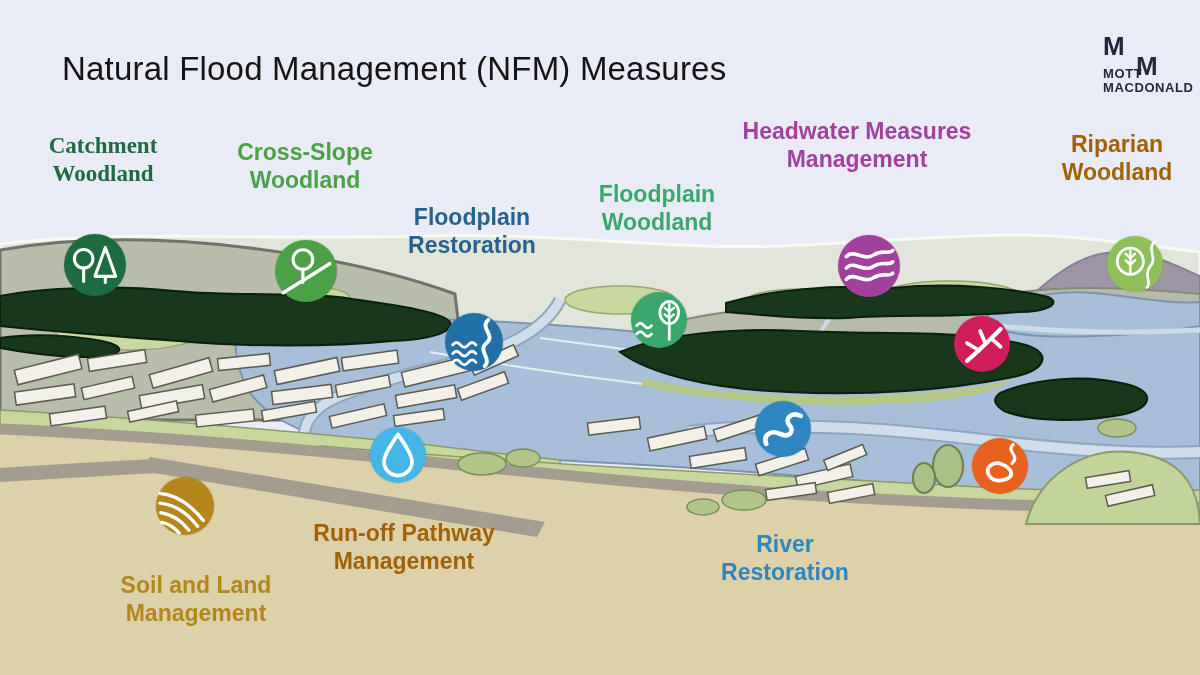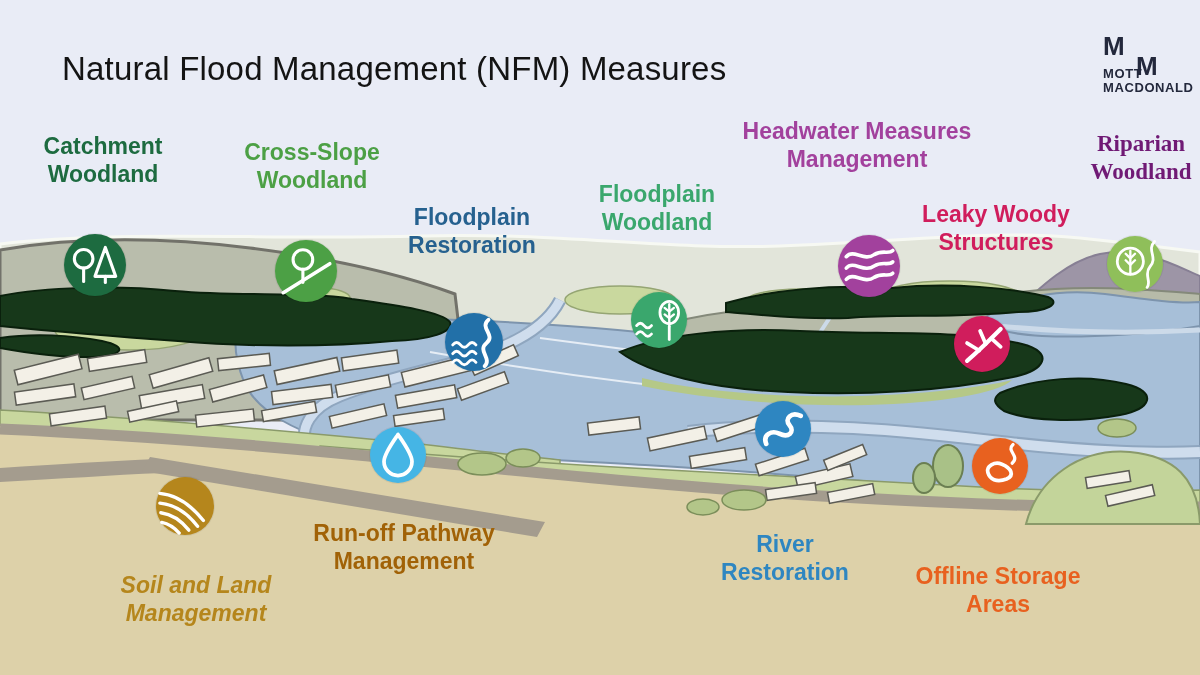"Catchment" div.measure-label { font-family: none -> Liberation Serif, serif }
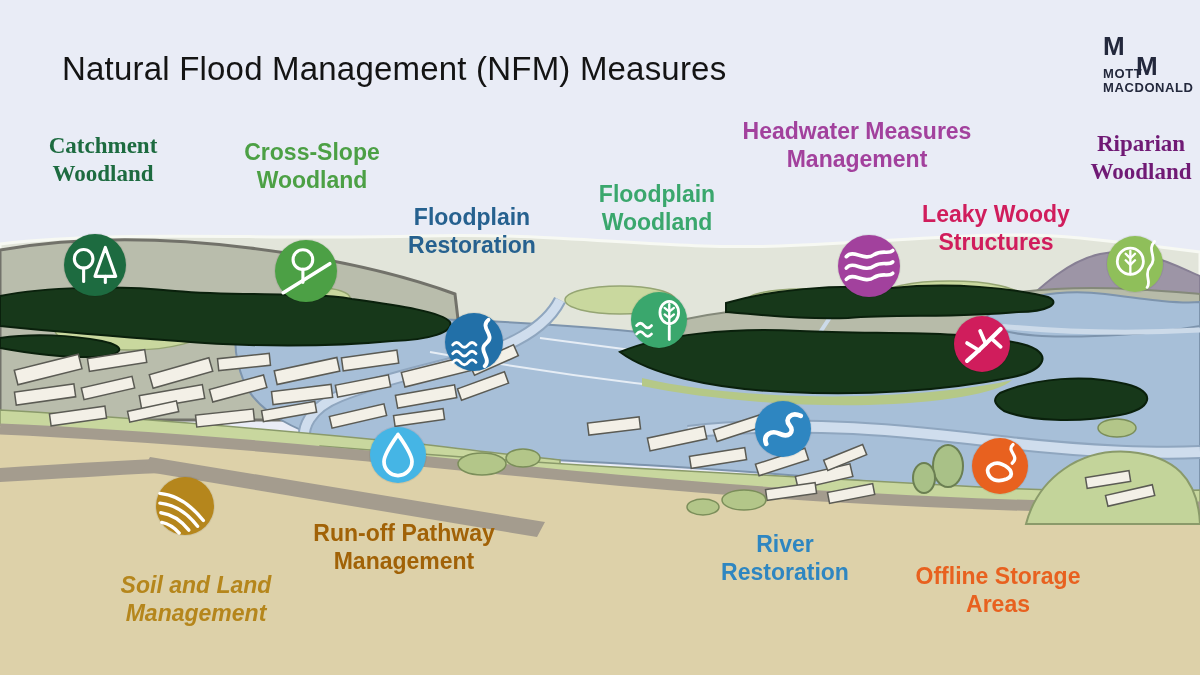"Cross-Slope" div.measure-label { margin-left: 7px -> none }
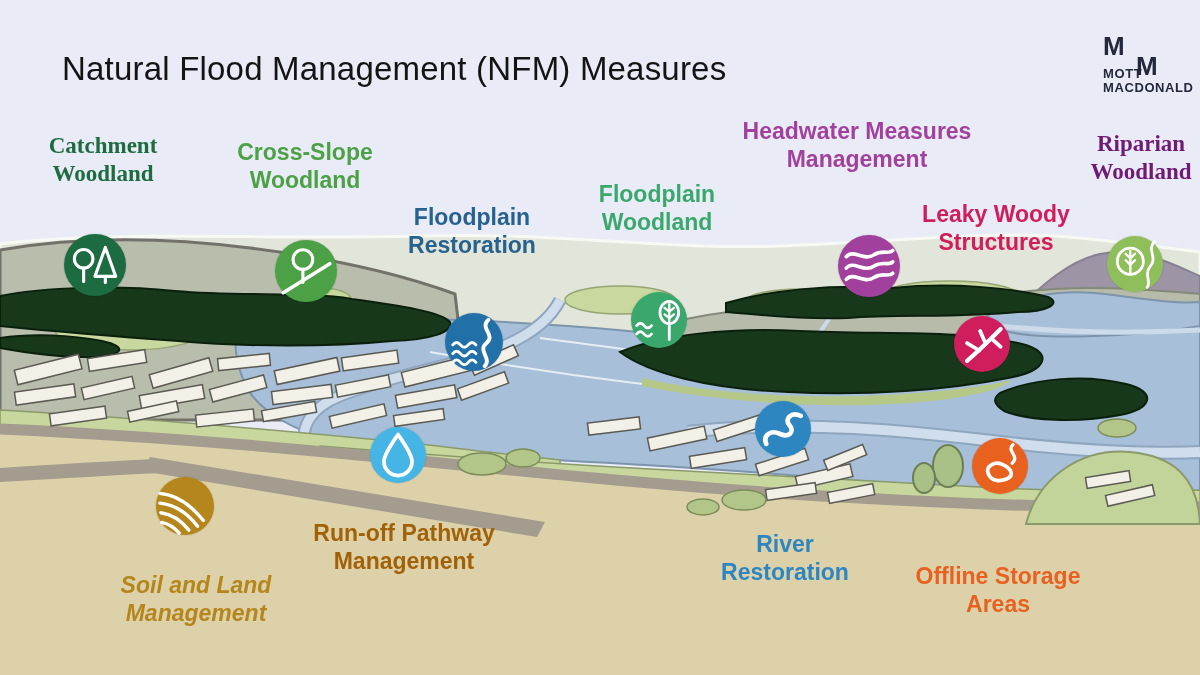"Riparian" div.measure-label { color: #701a75 -> #a16207; font-family: Liberation Serif, serif -> none; left: 1141px -> 1117px }
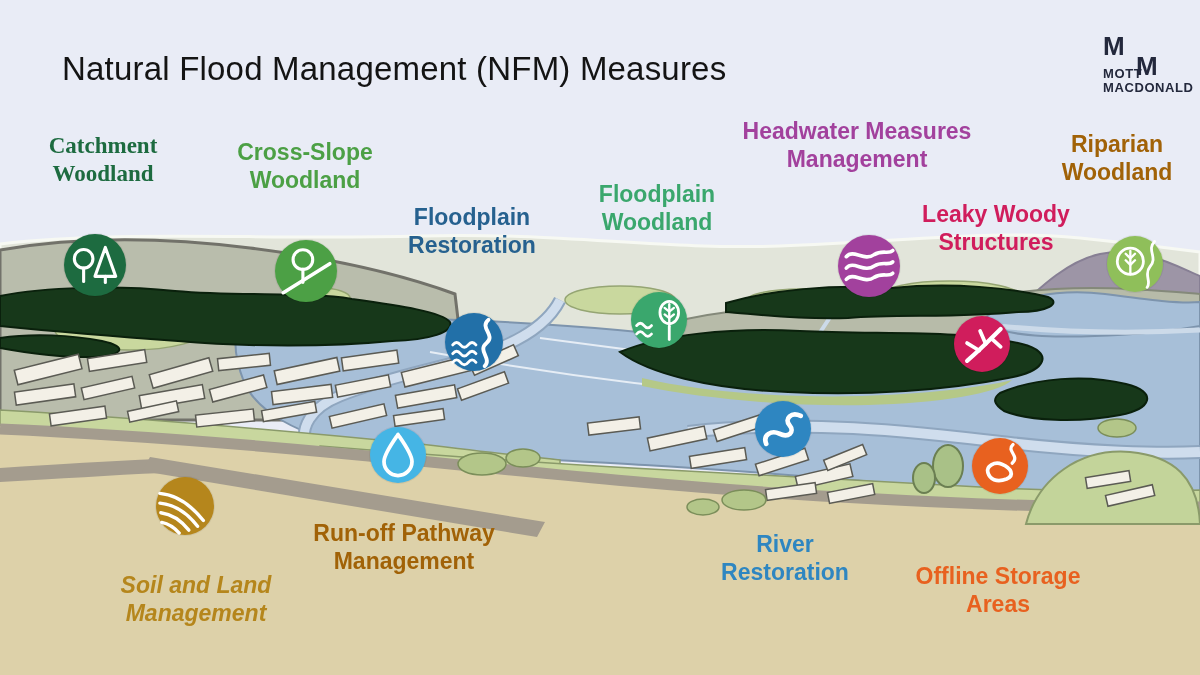"Leaky Woody" div.measure-label { html: <div>Leaky Woody Structures</div> -> none }
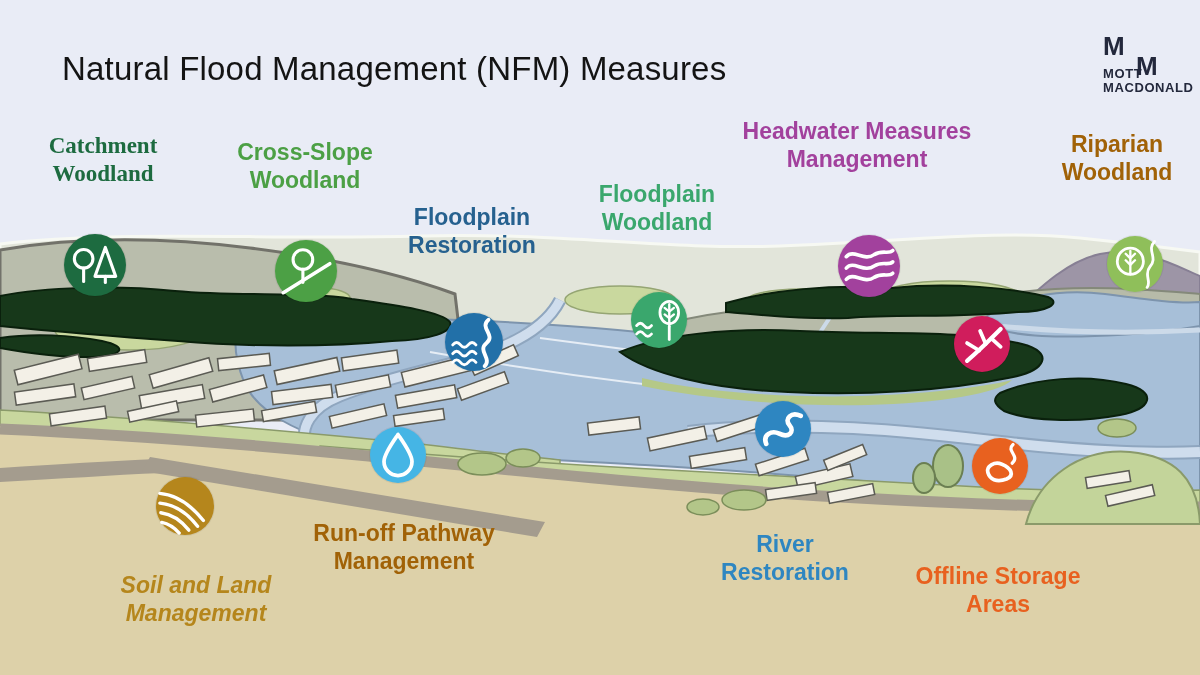"Soil and Land" div.measure-label { font-style: italic -> none }
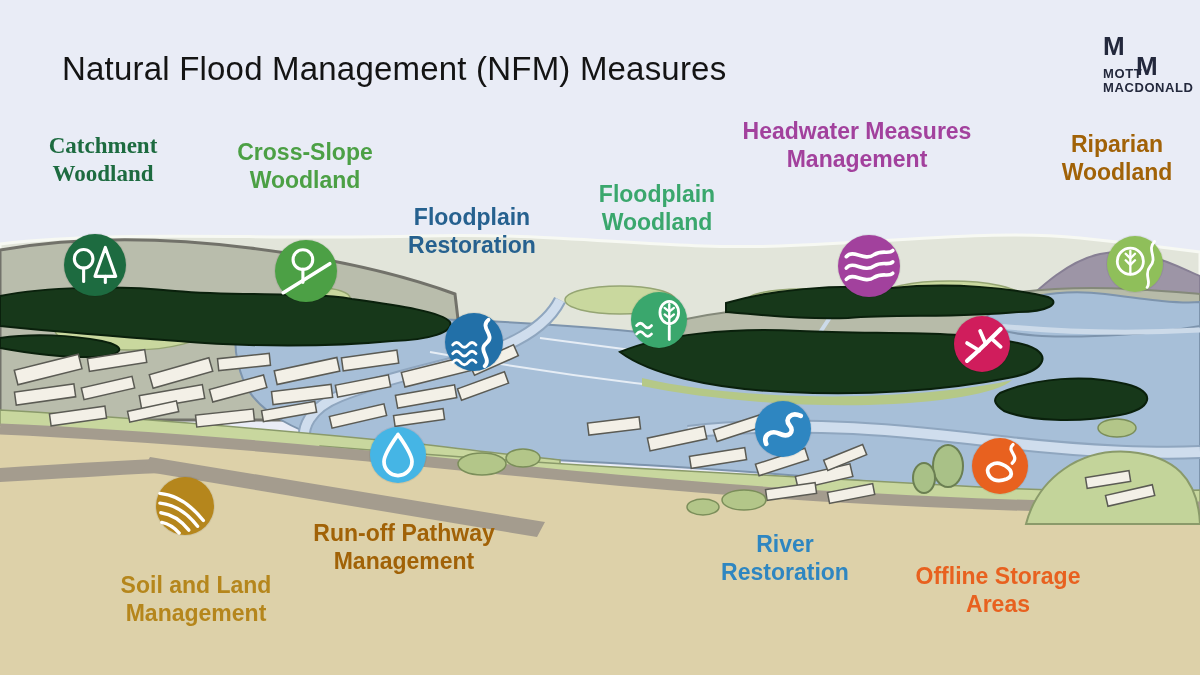"Offline Storage" div.measure-label { html: <div>Offline Storage Areas</div> -> none }
